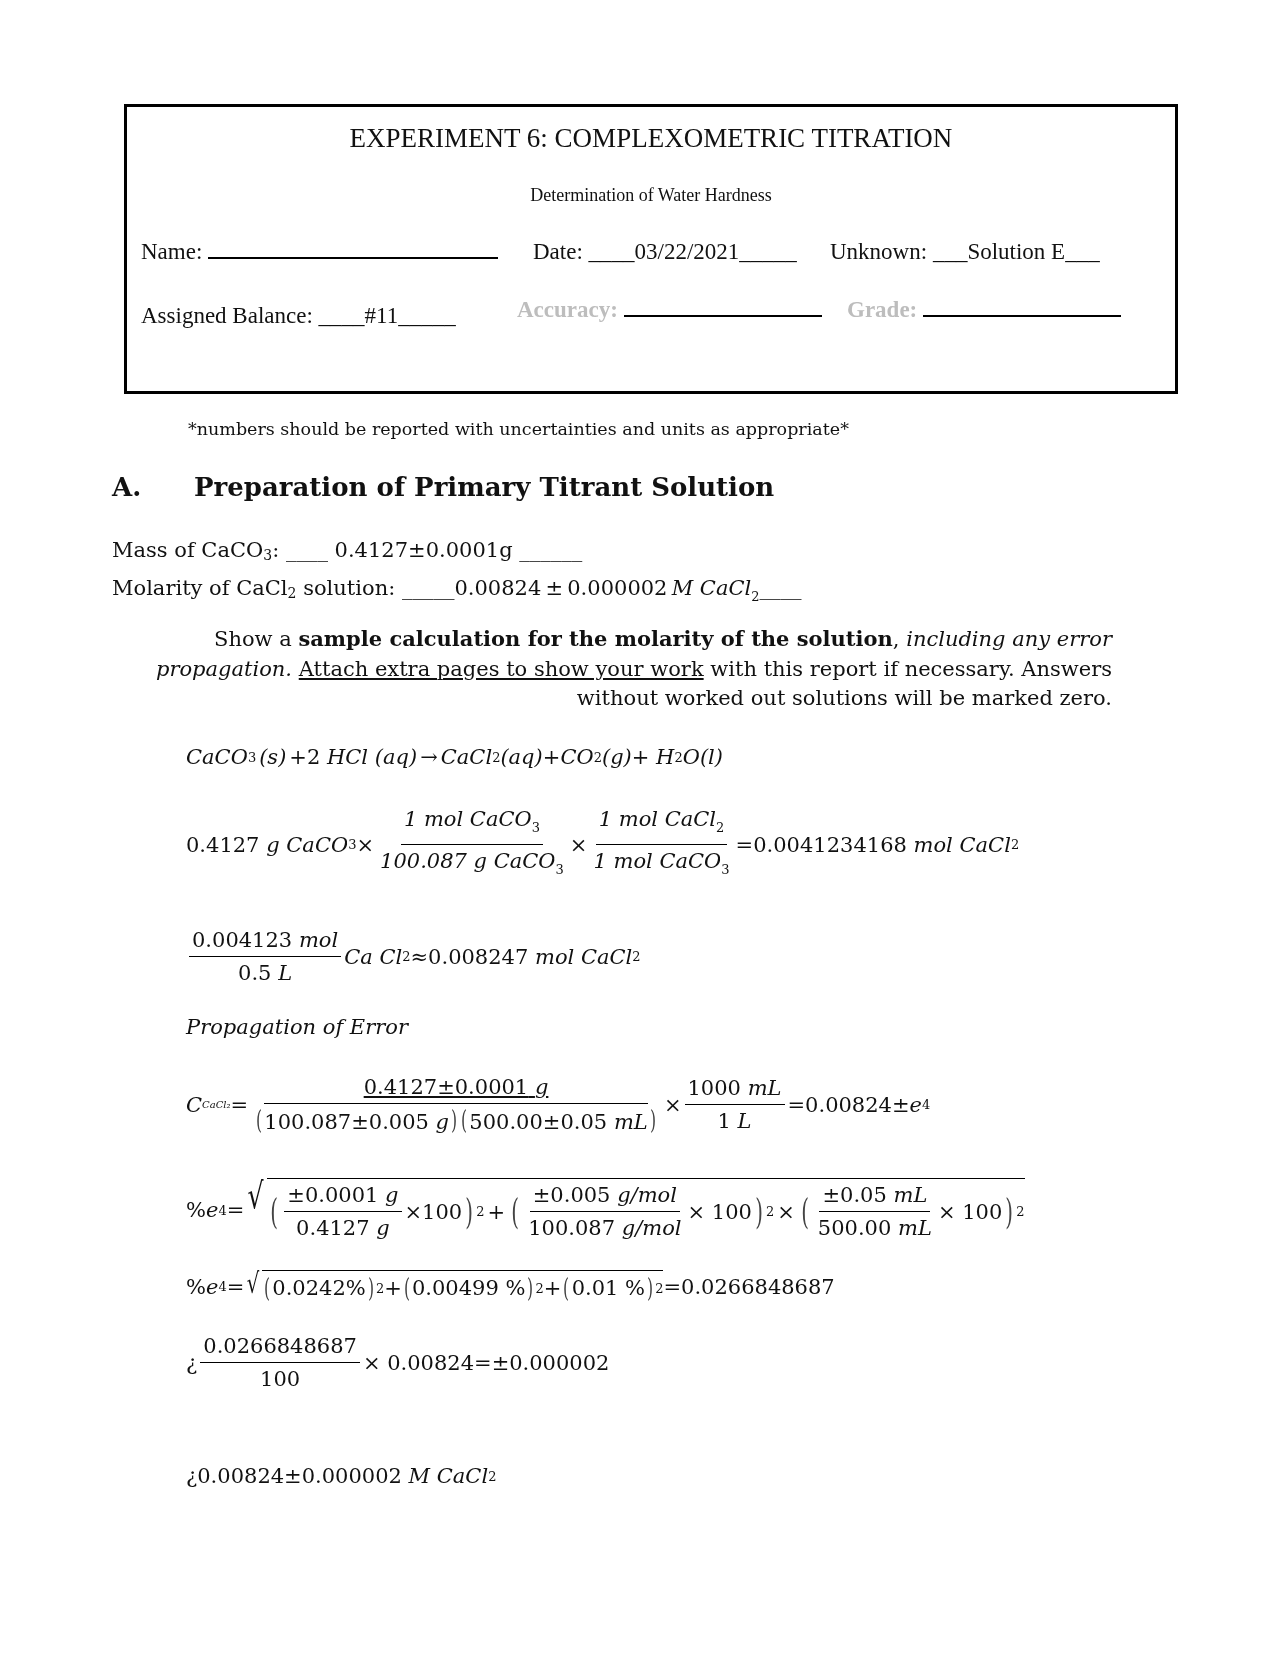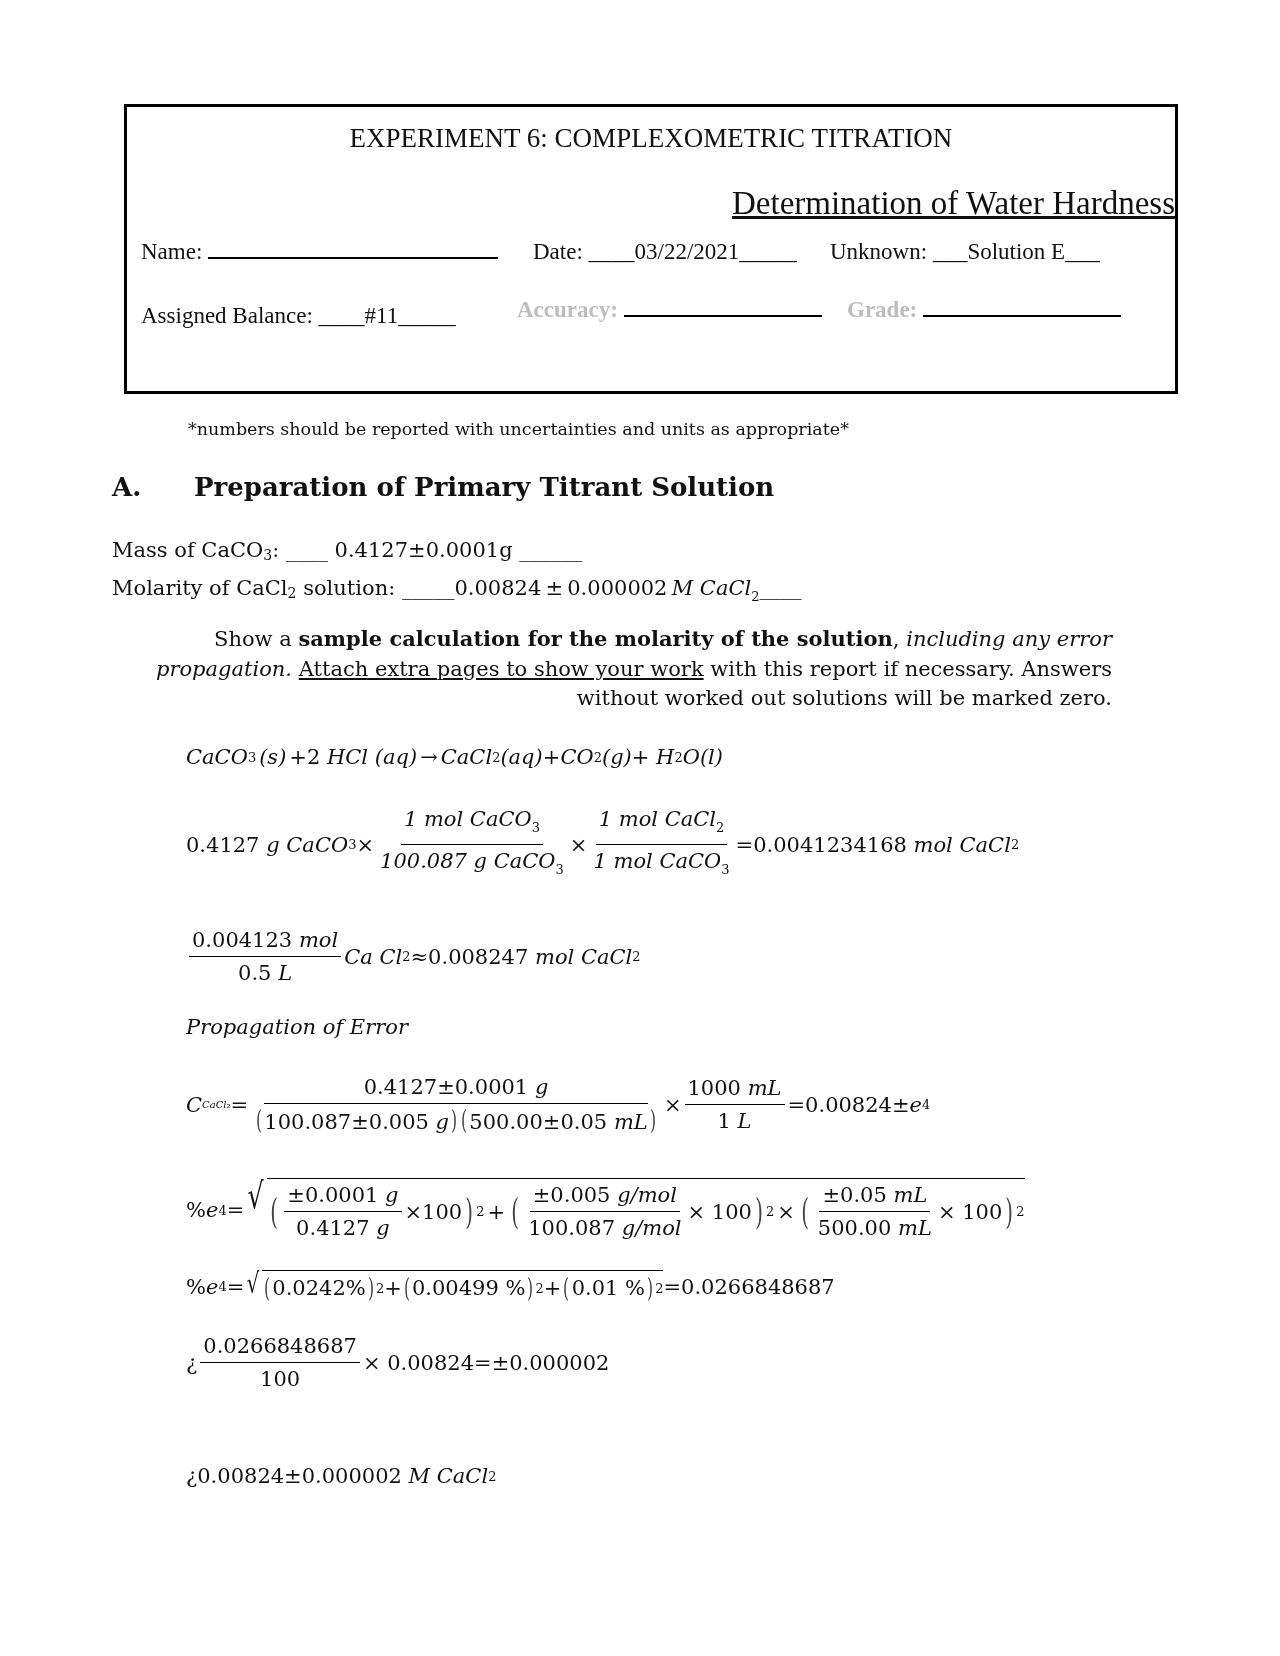"Determination of Water Hardness" .hdr-sub { font-size: 33px -> 18px; text-align: right -> center; text-decoration: underline -> none }
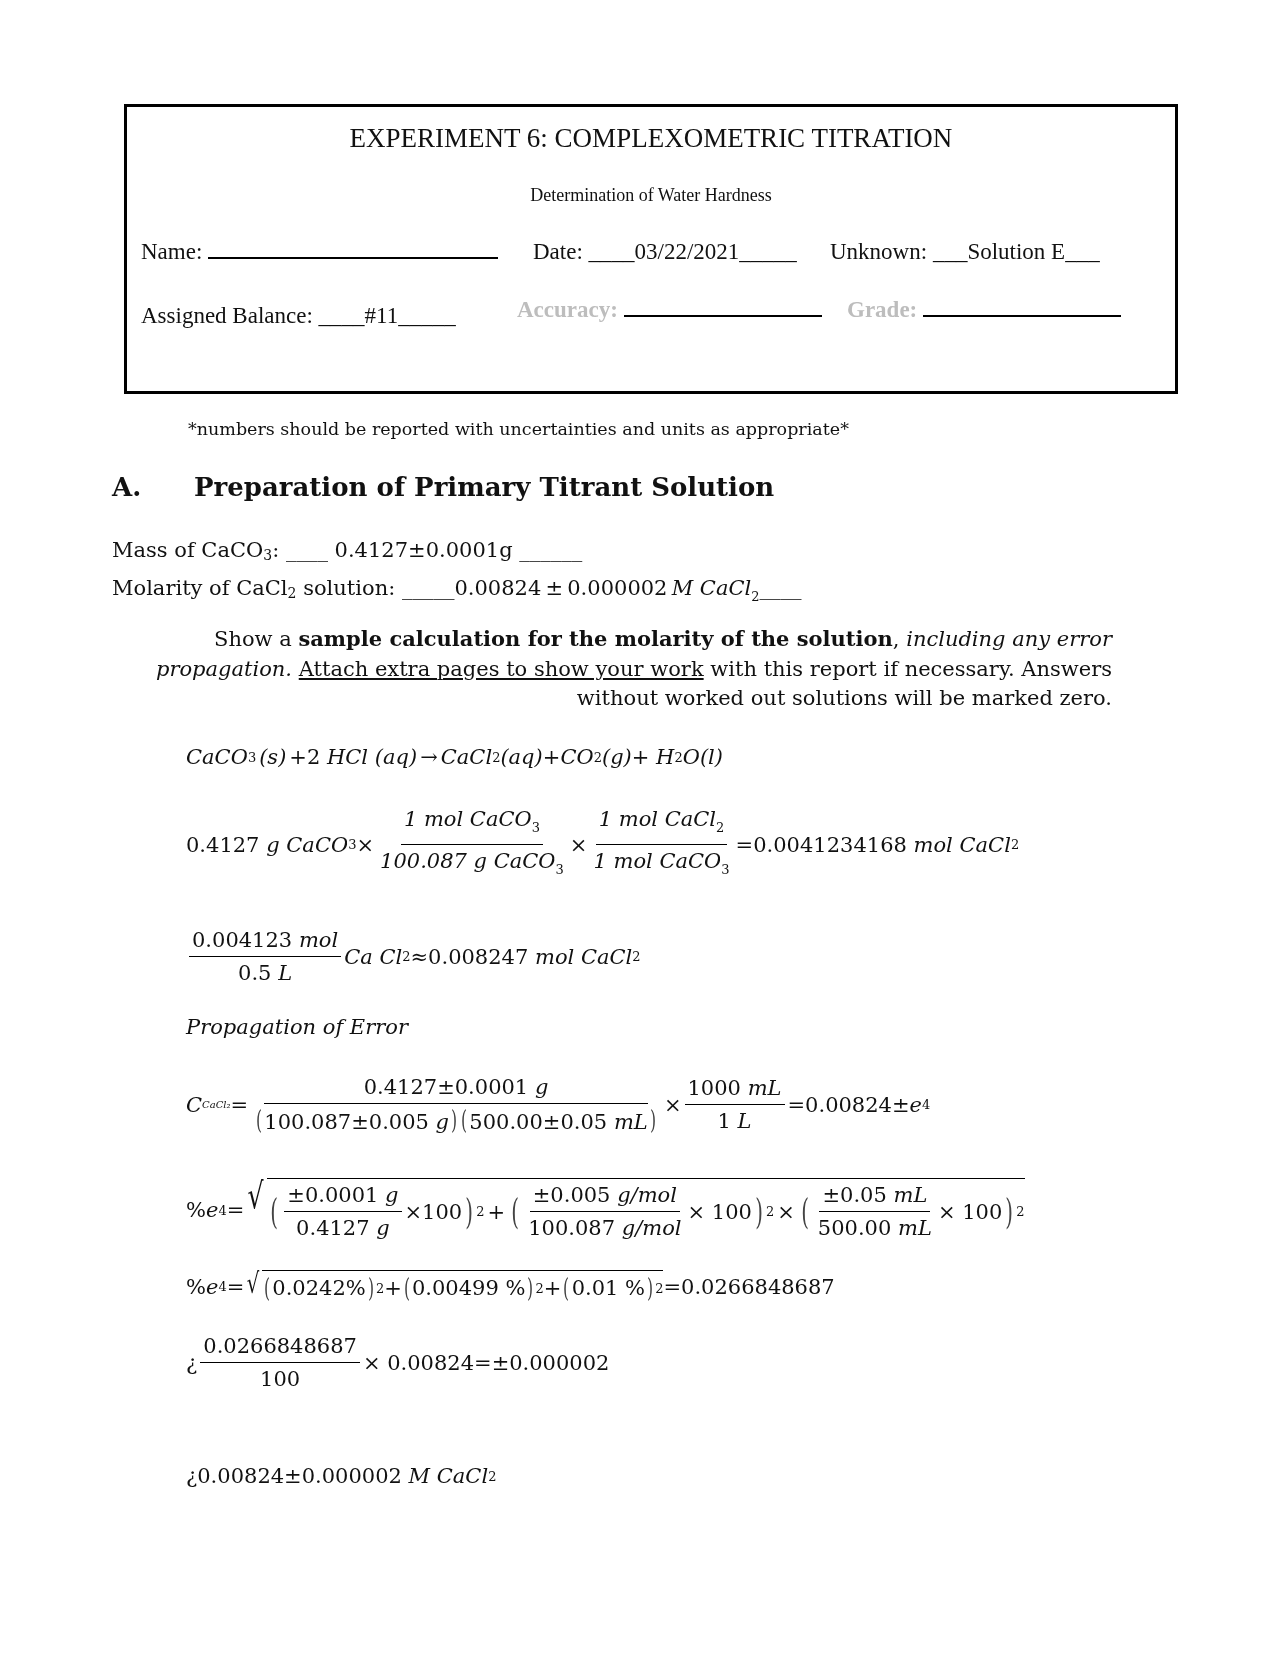"0.4127±0.0001 g" span.num { text-decoration: none -> underline }
